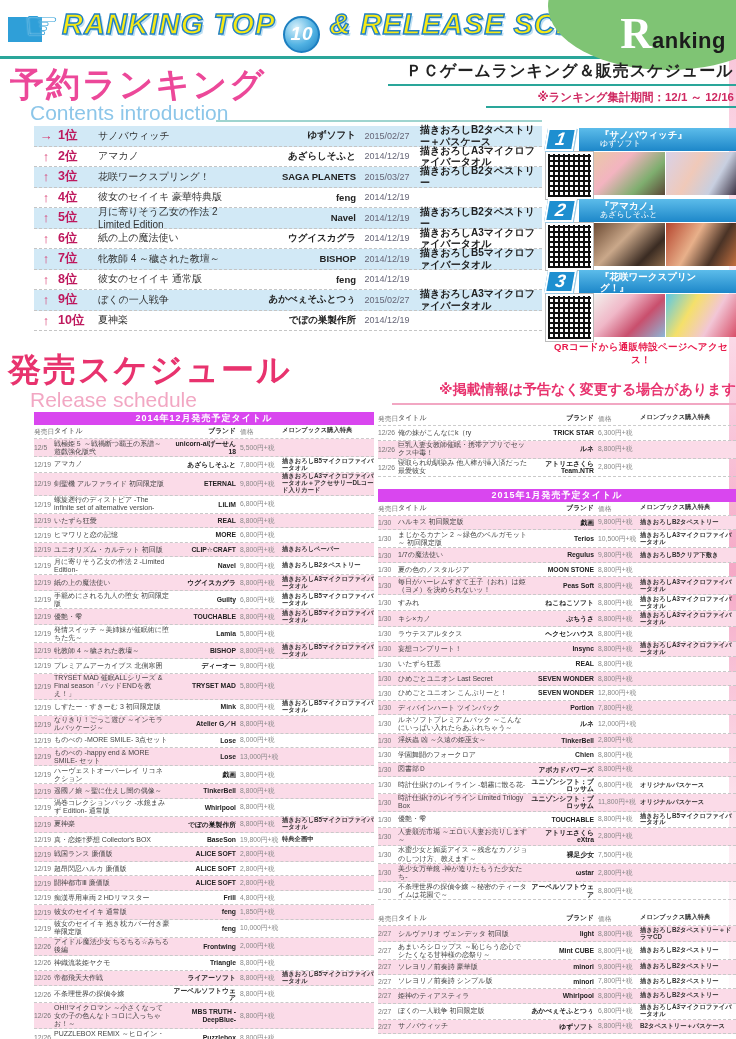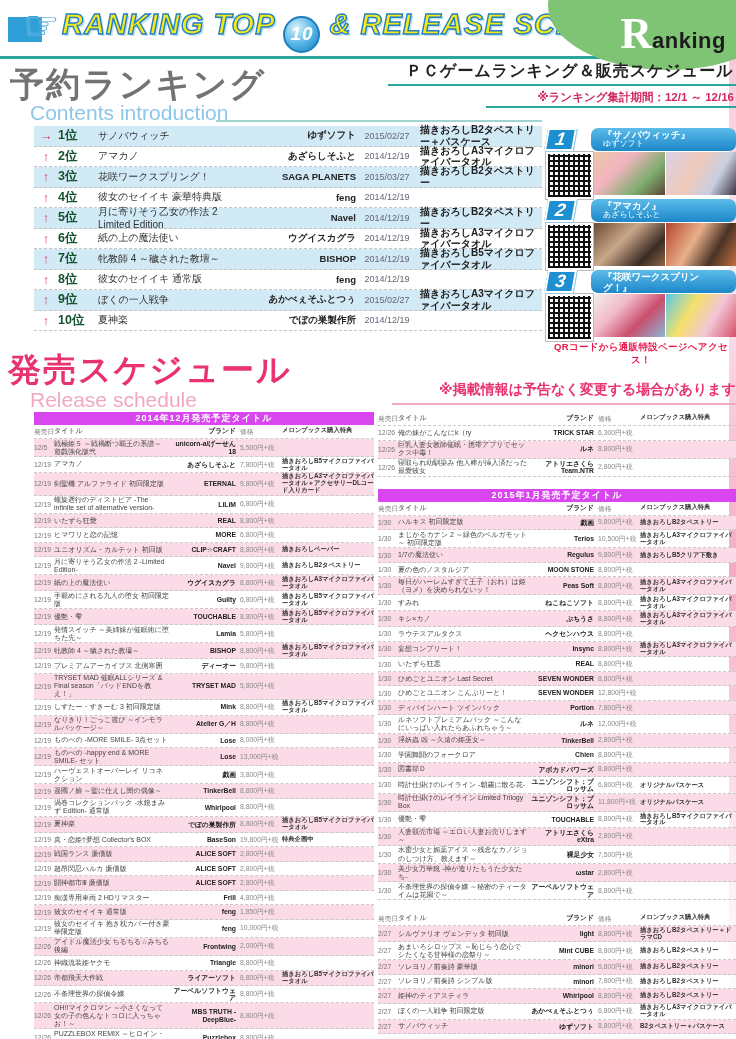"予約ランキング" .rank-title { color: #737373 -> #ec4899 }
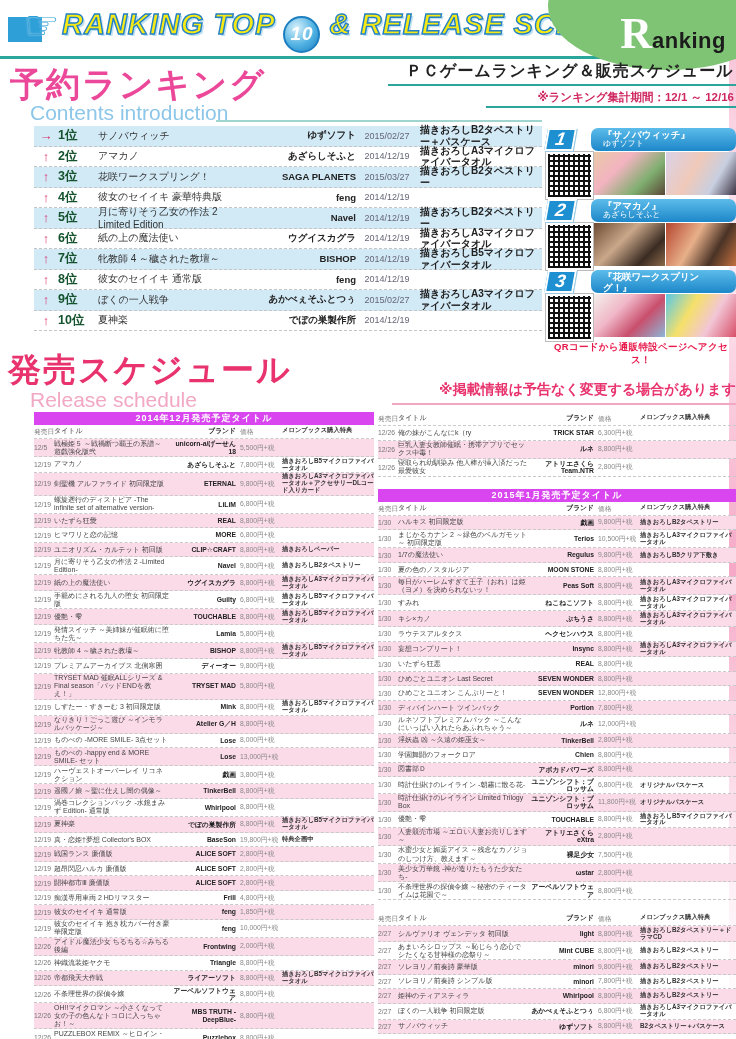"1位" .c-rank { color: #14532d -> #be185d }
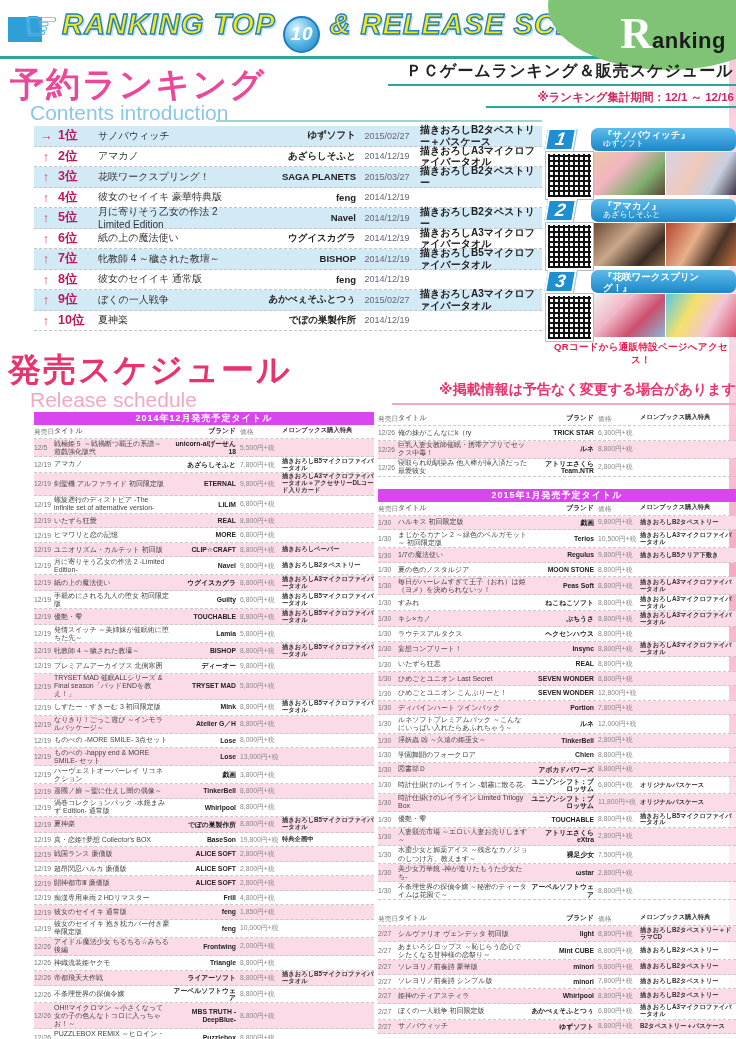"『サノバウィッチ』" .qr-band { border-radius: 7px -> none; margin-left: 16px -> 4px; padding: 1px 12px -> 1px 21px }
